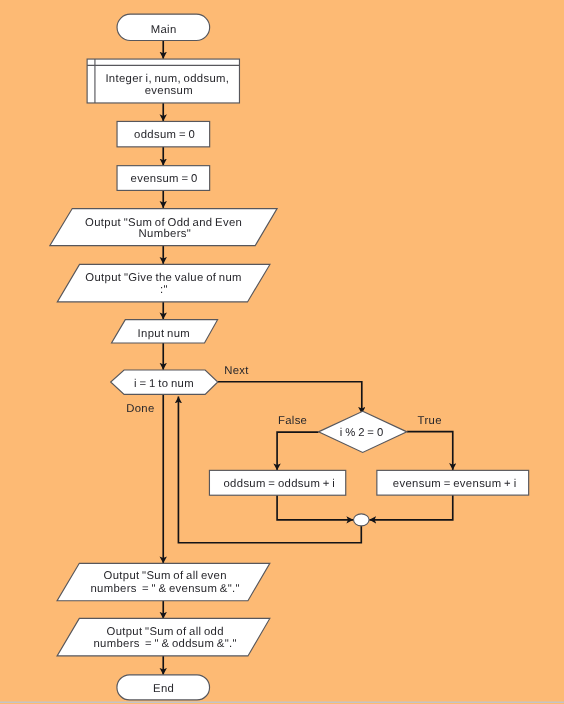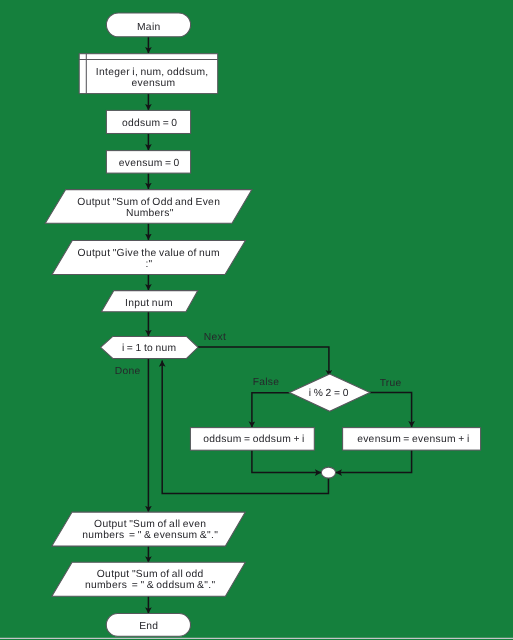"Main" .canvas { background: #15803d -> #fdba74 }
